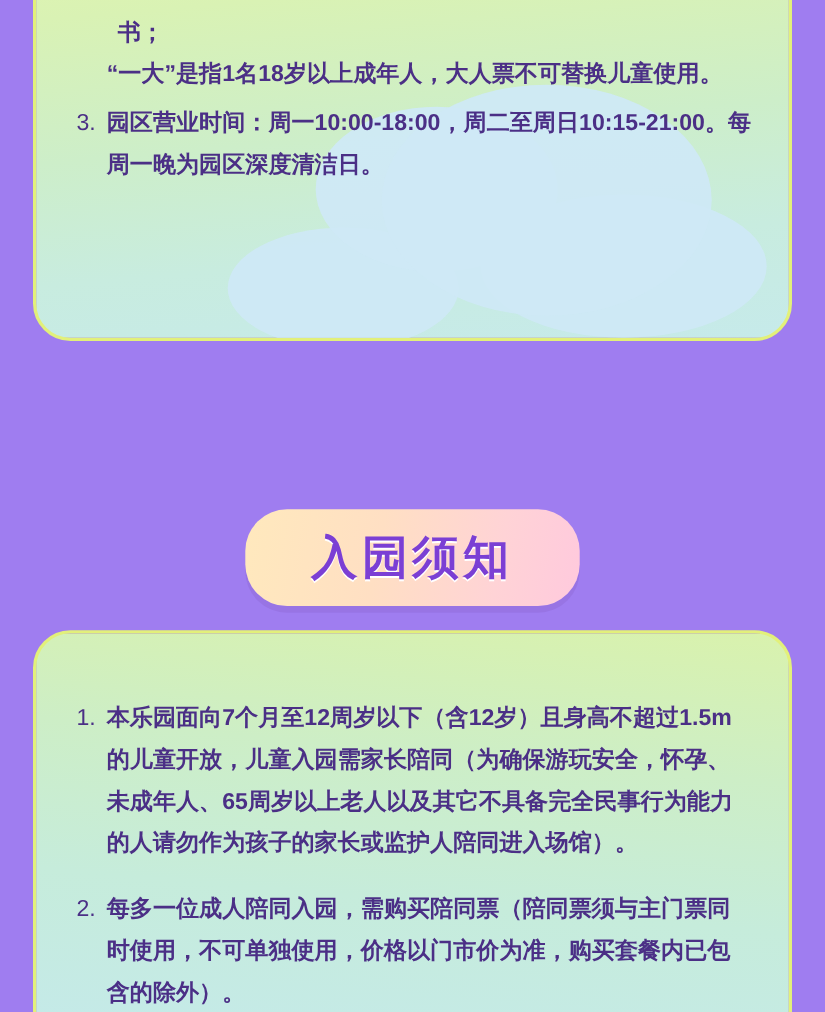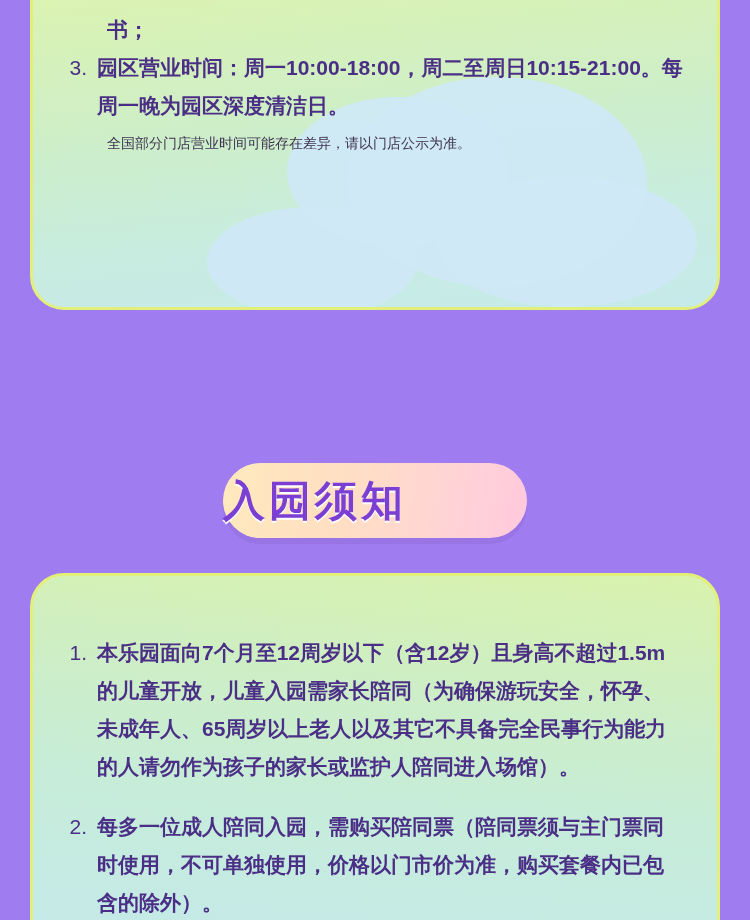"“一大”是指1名18岁以上成年人，大人票不可替换儿童使用。" div.li { html: none -> <div> <span></span> <span>“一大”是指1名18岁以上成年人，大人票不可替换儿童使用。</span> </div> }
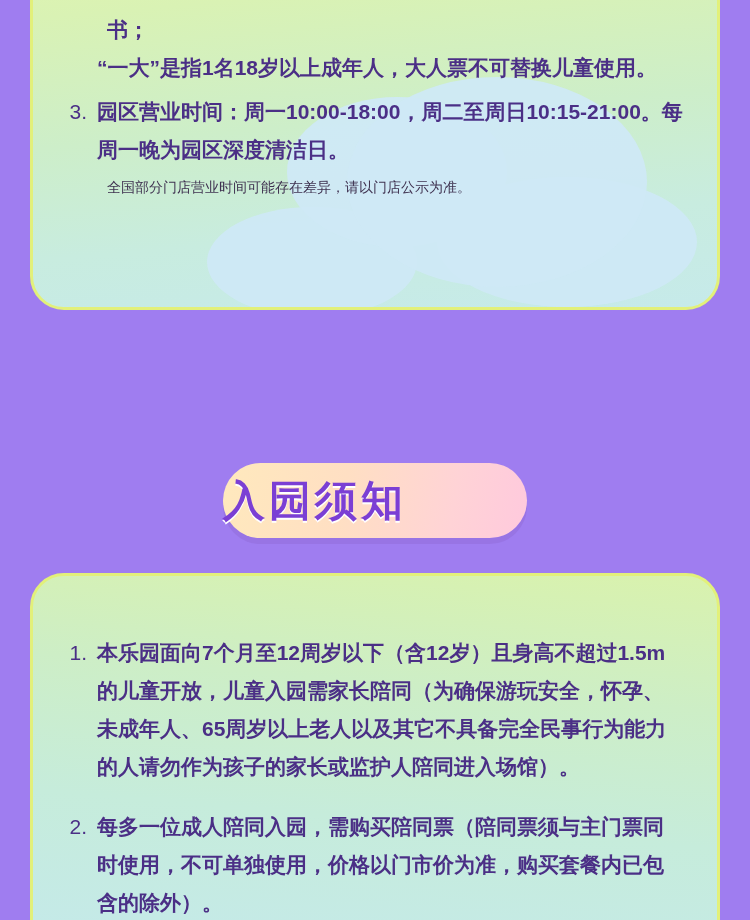"全国部分门店营业时间可能存在差异，请以门店公示为准。" div.note { html: <div>全国部分门店营业时间可能存在差异，请以门店公示为准。</div> -> none }
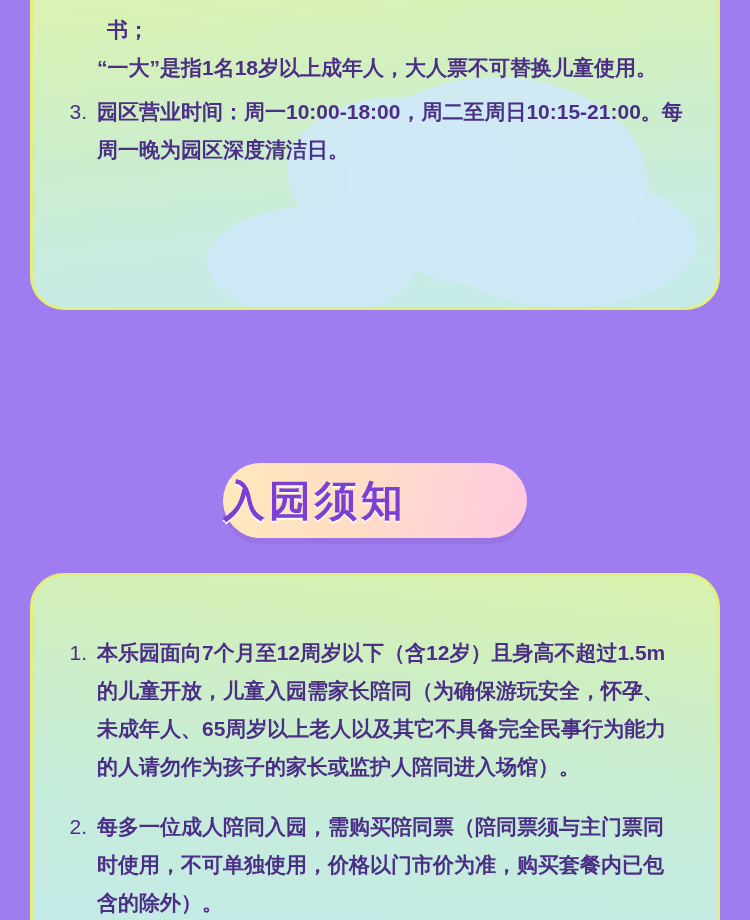"入园须知" .title-pill { height: 75px -> 88px; justify-content: none -> center }
